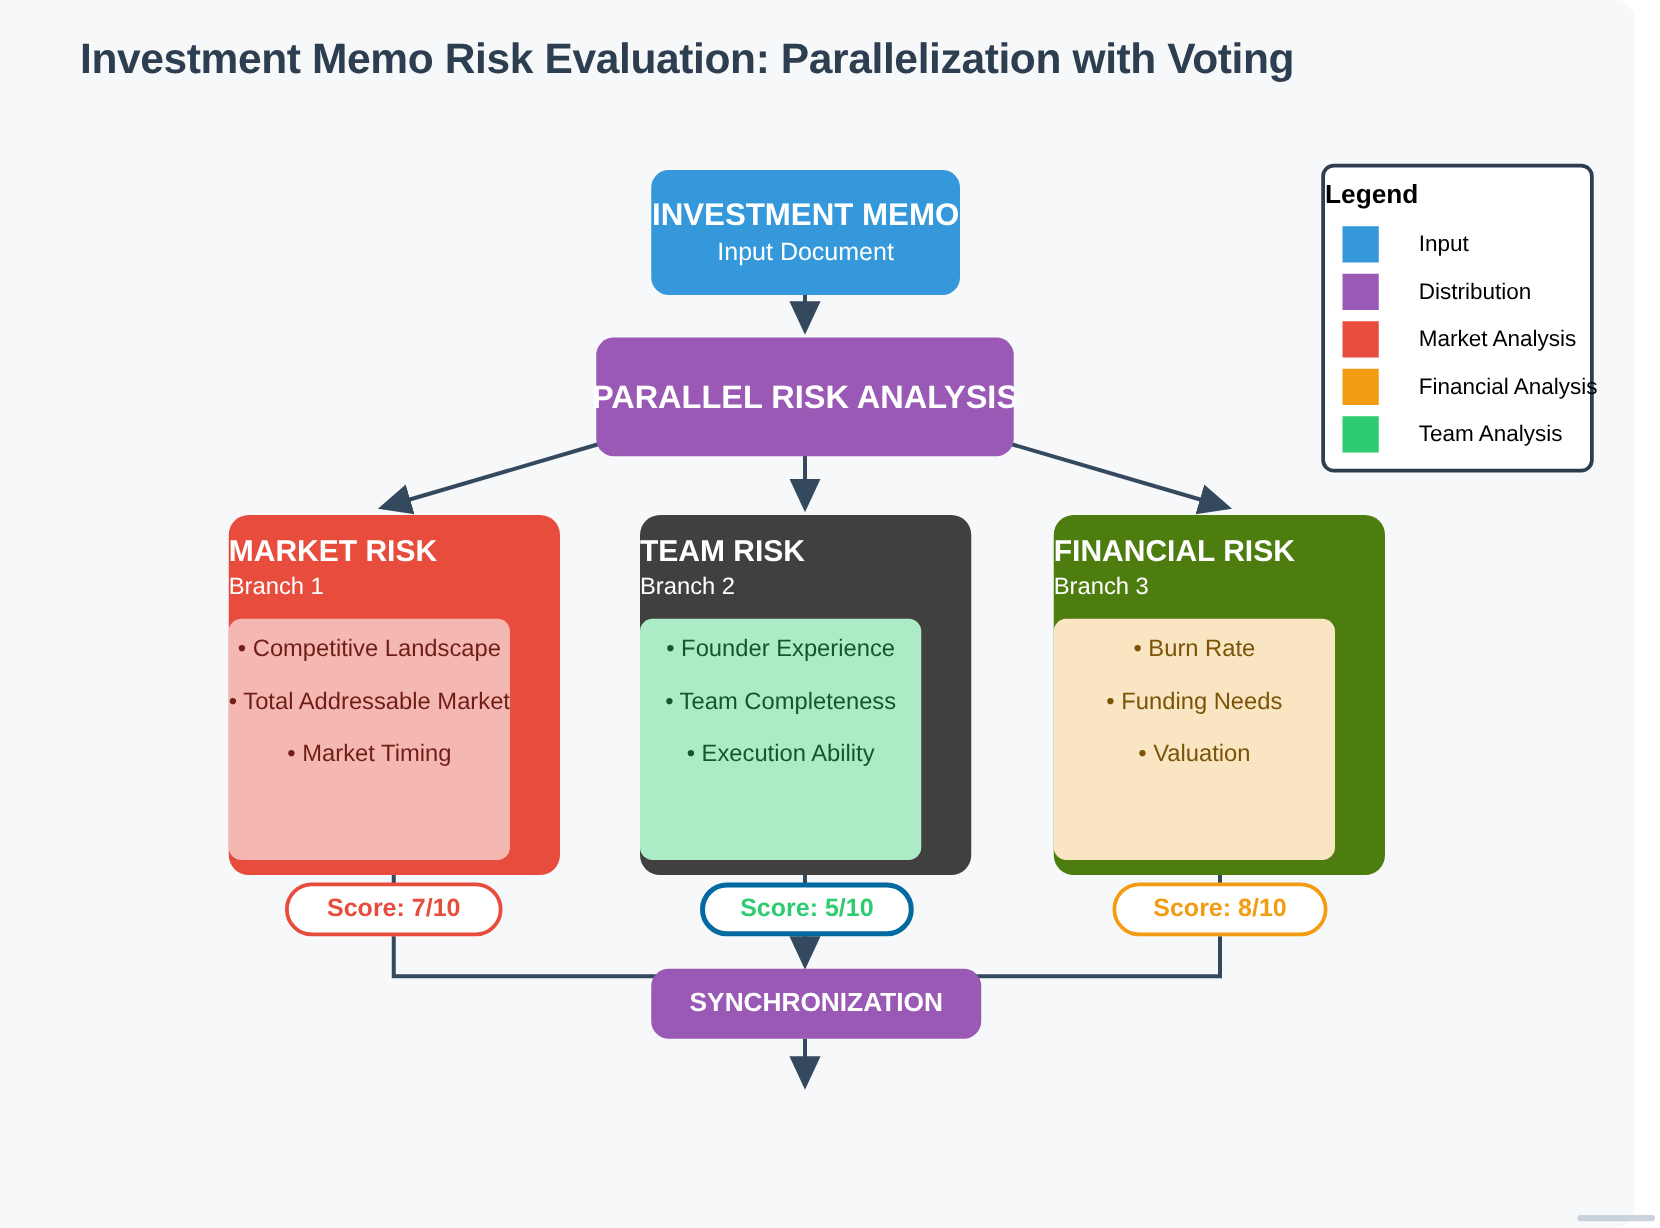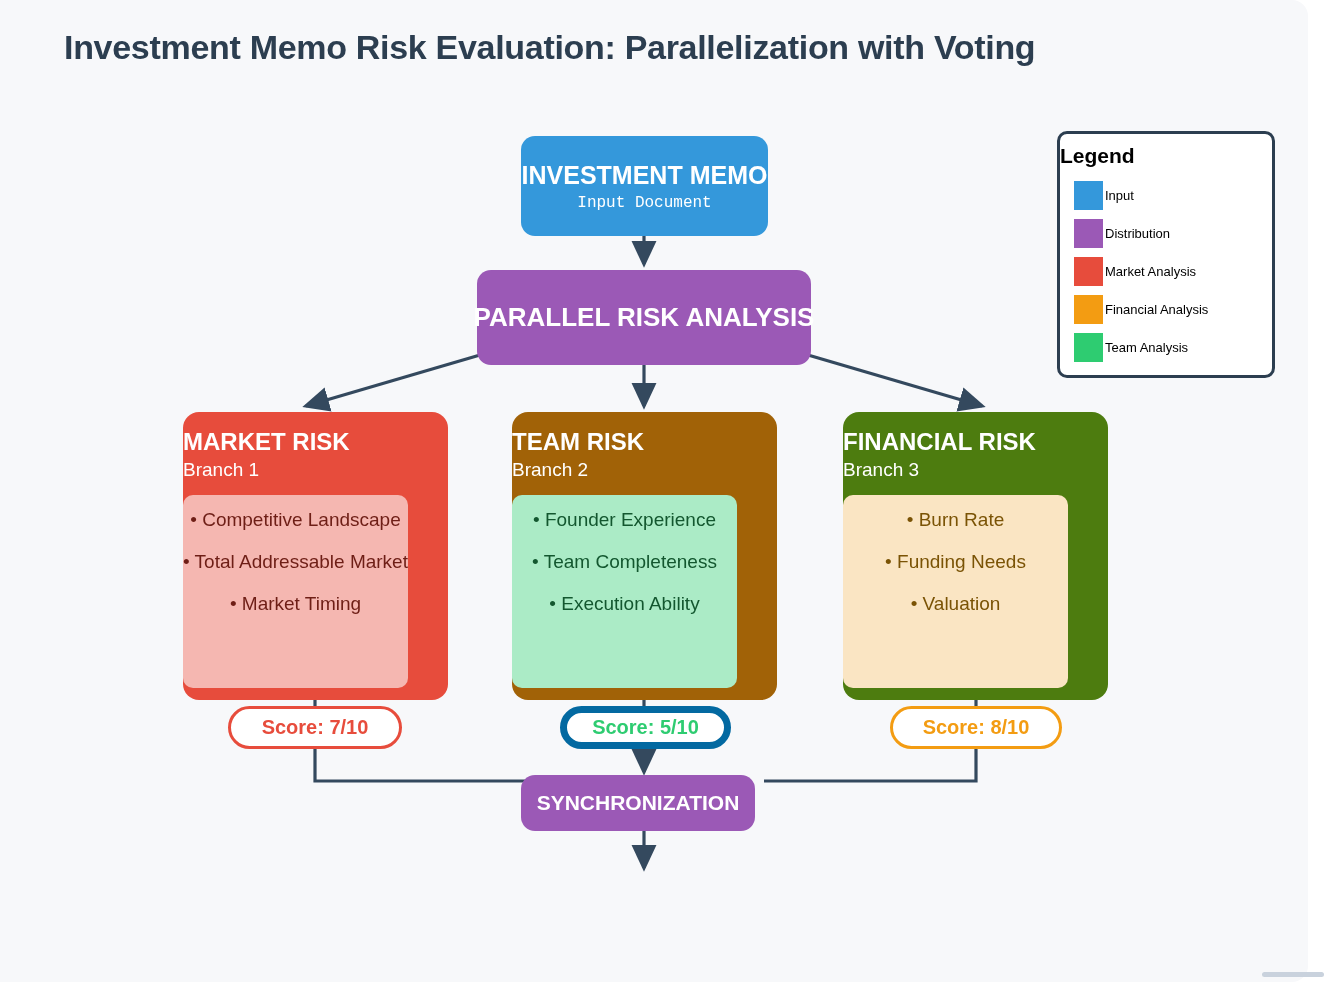"Input Document" #n-input .sub { font-family: Liberation Mono, monospace -> none; font-size: 16px -> 20px }
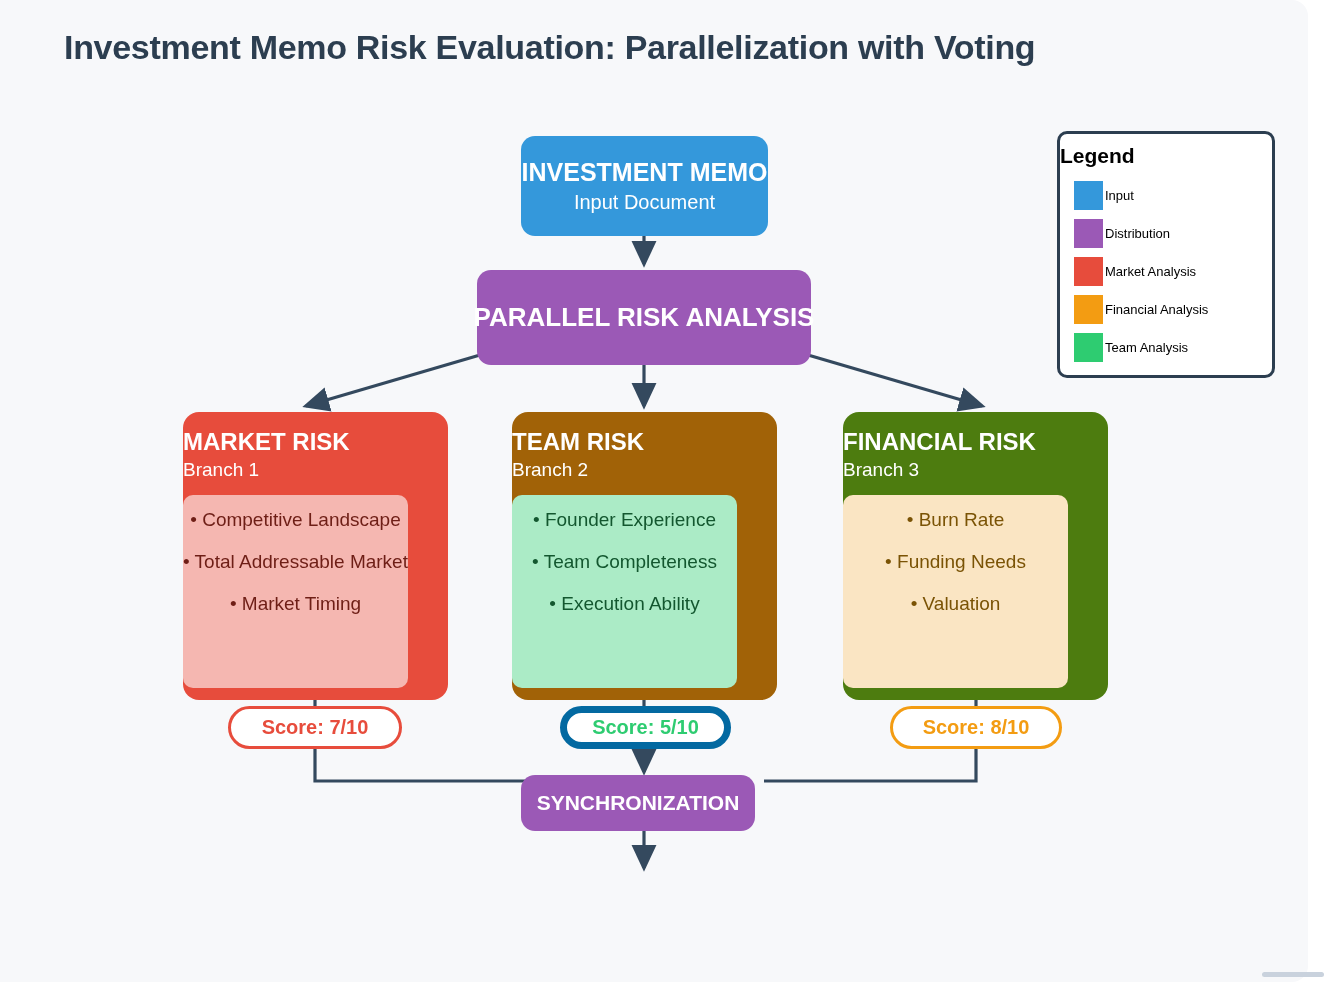"Input" #legend .lg-lbl { font-size: 13px -> 18px; margin-left: 2px -> 32px }
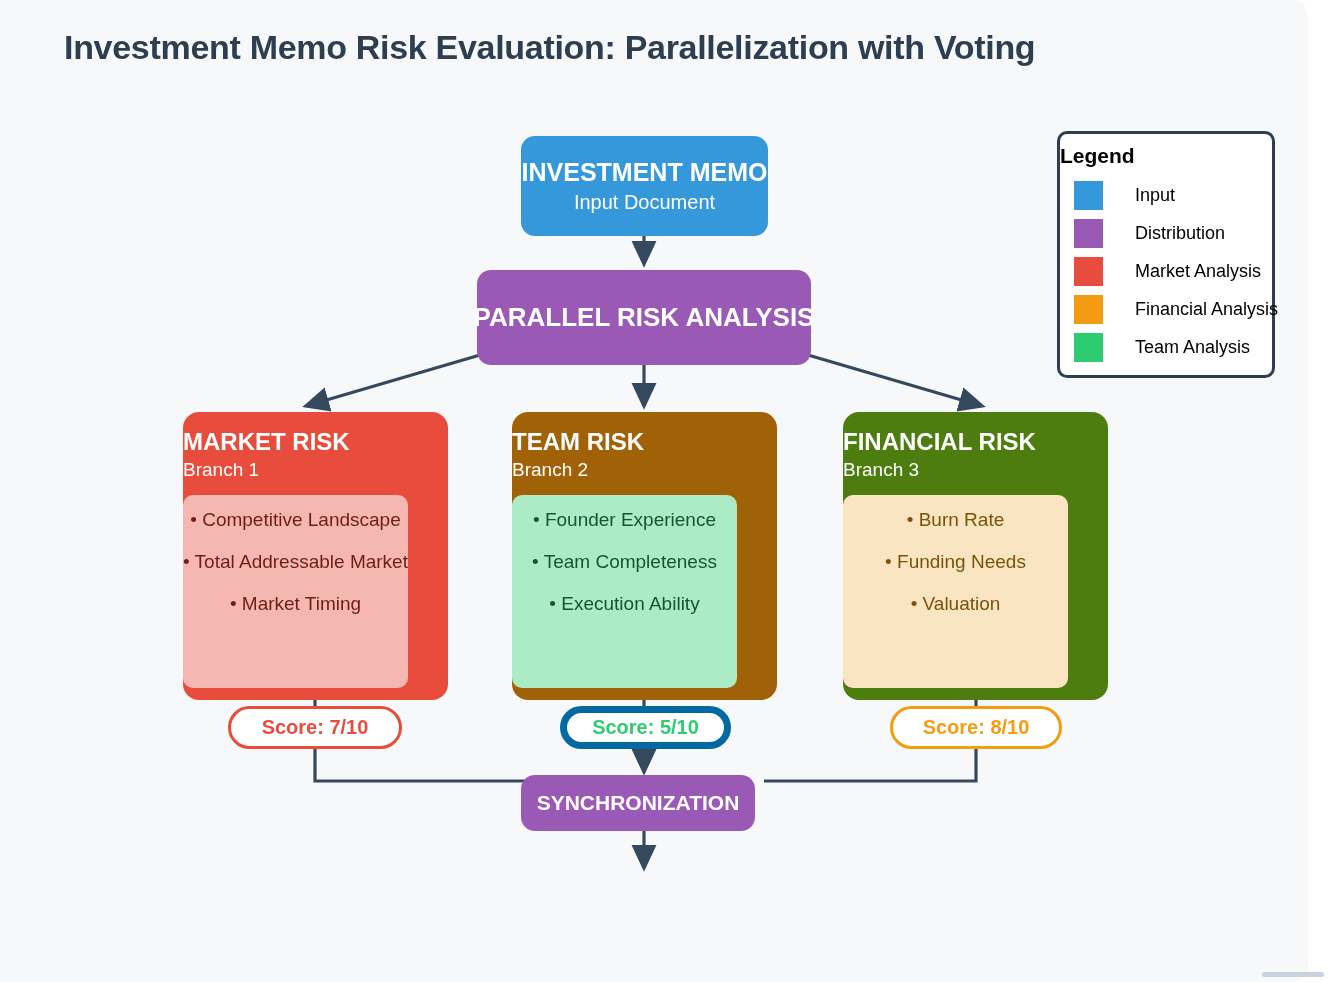"TEAM RISK" #b-team { background: #a16207 -> #404040 }
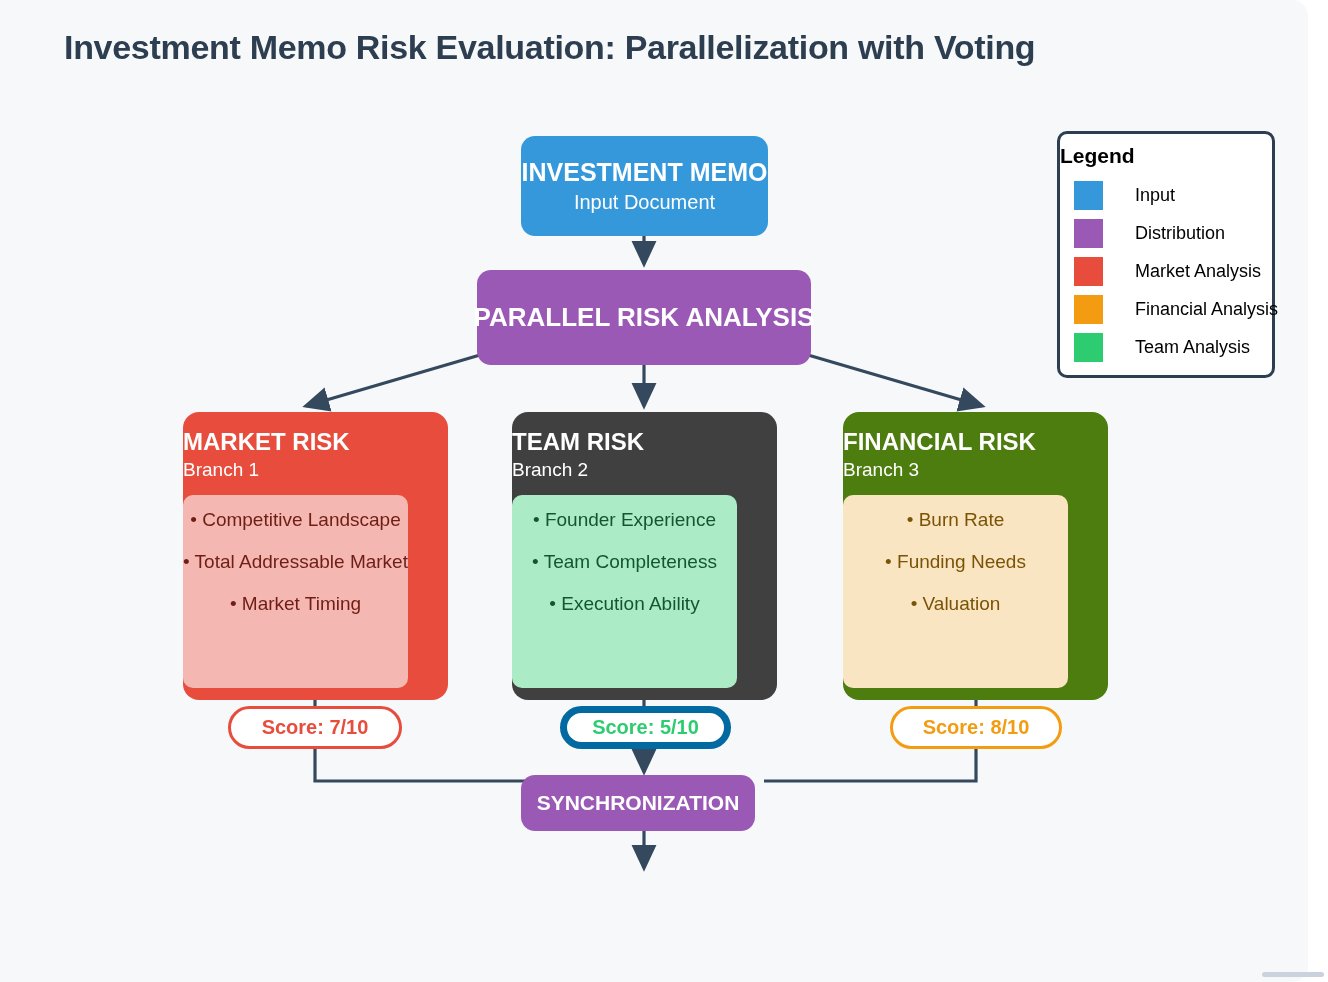"Score: 5/10" #s-team { border: 7px solid #0369a1 -> 4px solid #0369a1 }
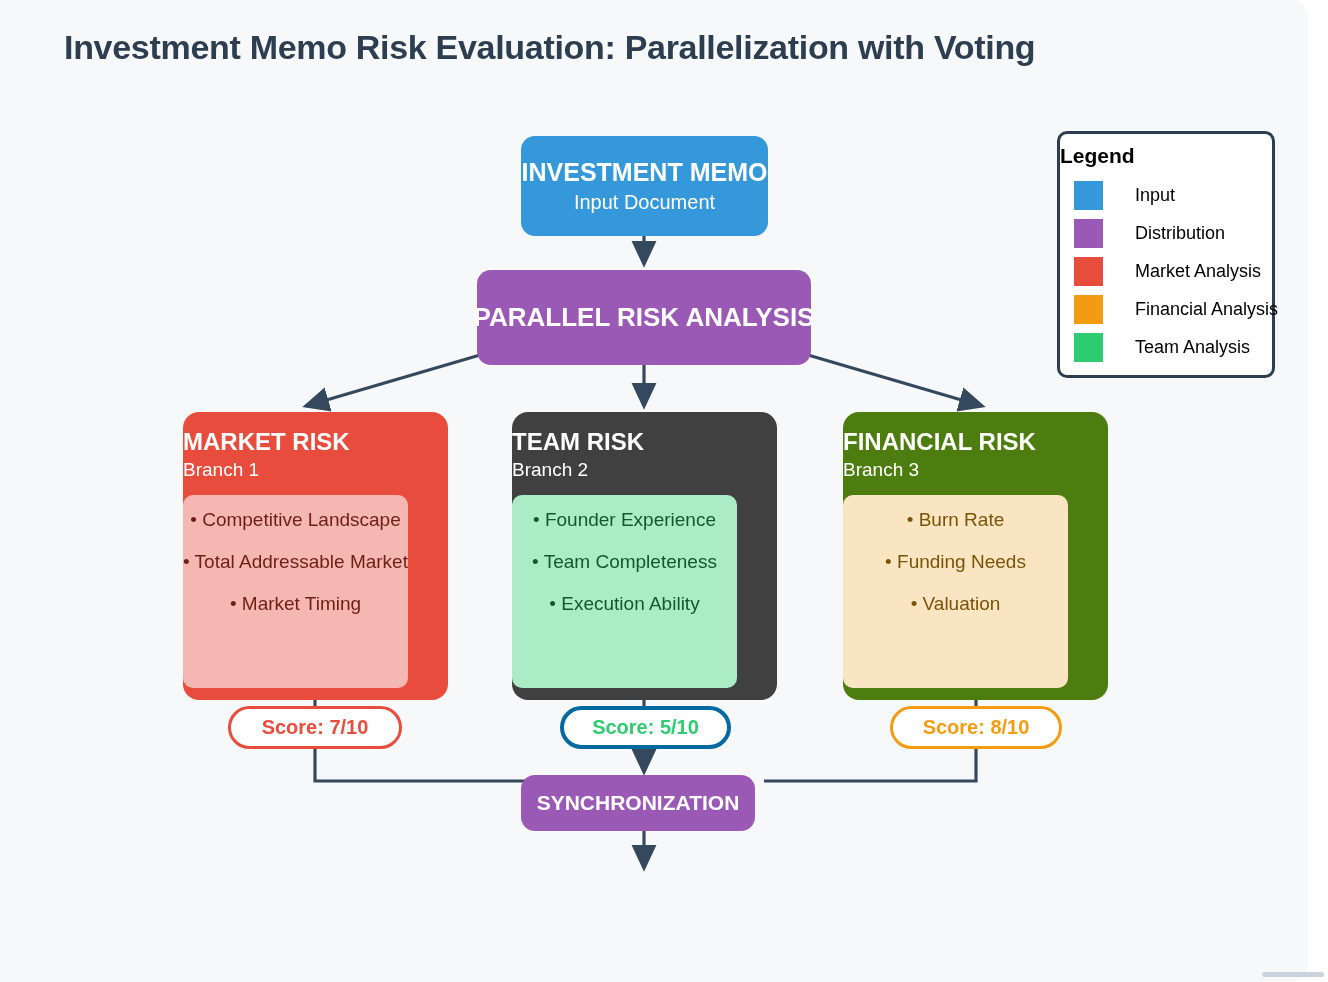"SYNCHRONIZATION" #n-sync { width: 234px -> 264px }
